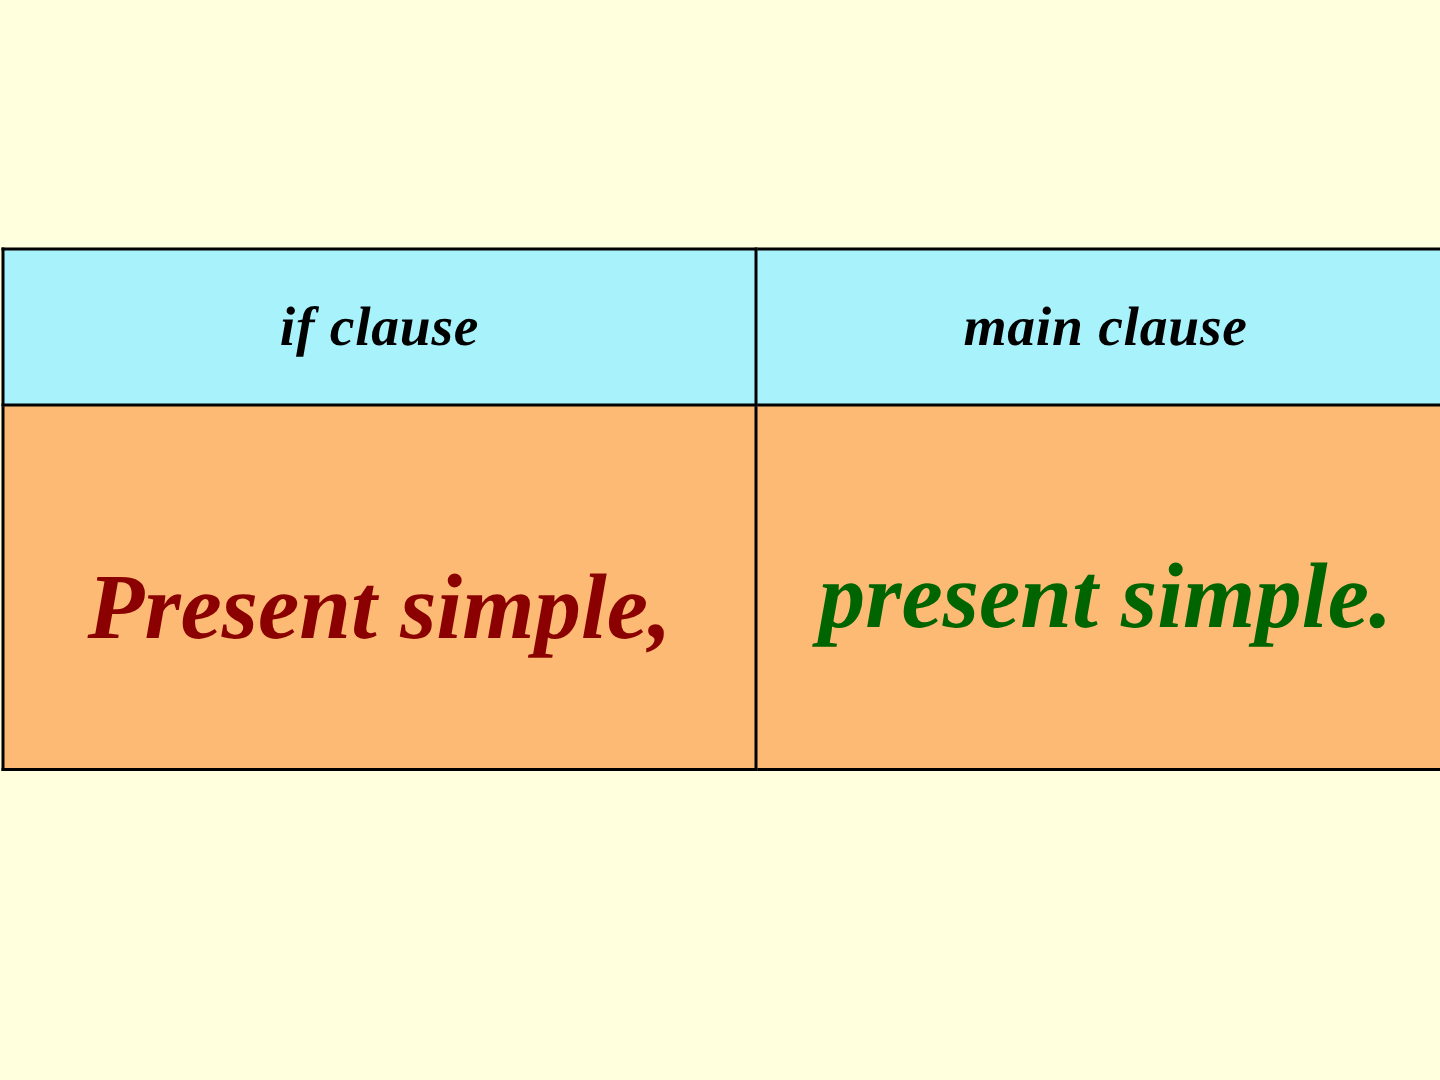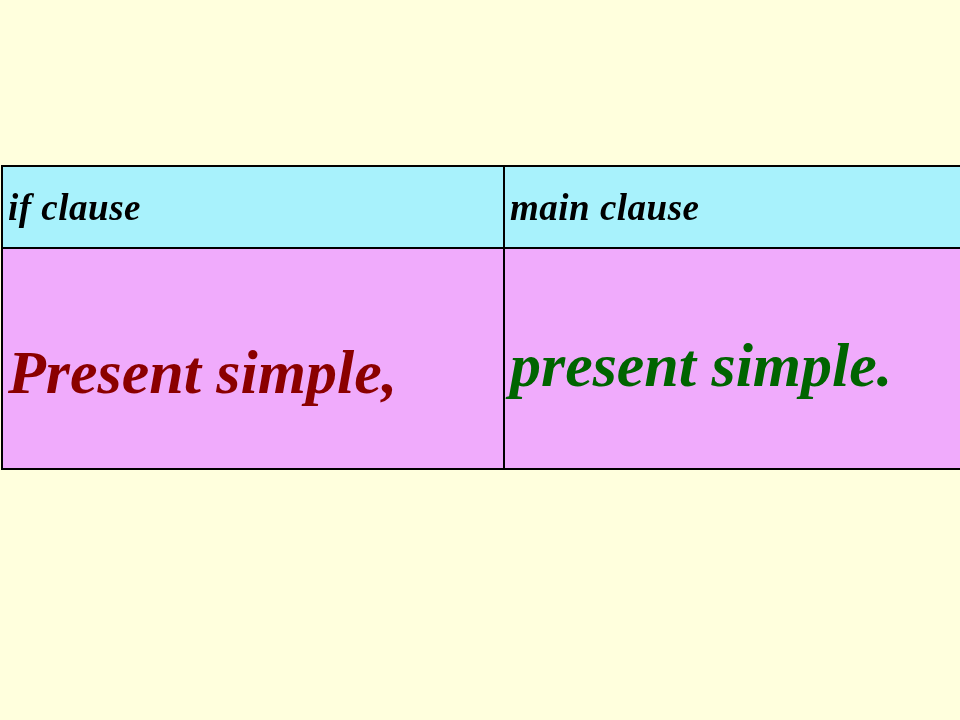"if clause" .grammar-table td { padding: 5px -> 16px; text-align: left -> center }
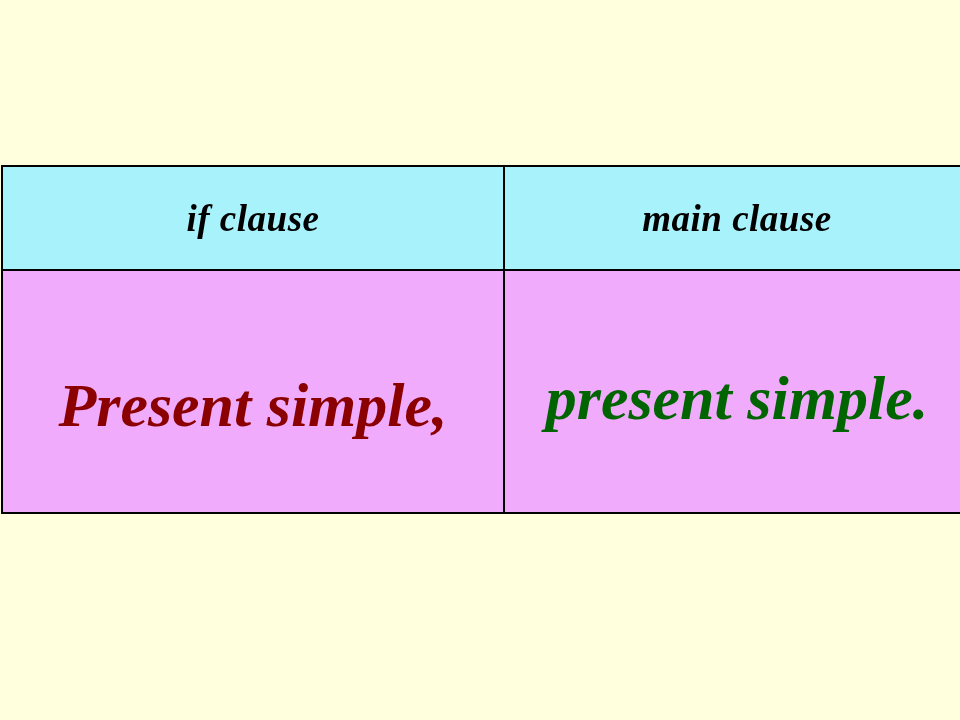"Present simple," .body-row td { background: #f0abfc -> #fdba74 }
